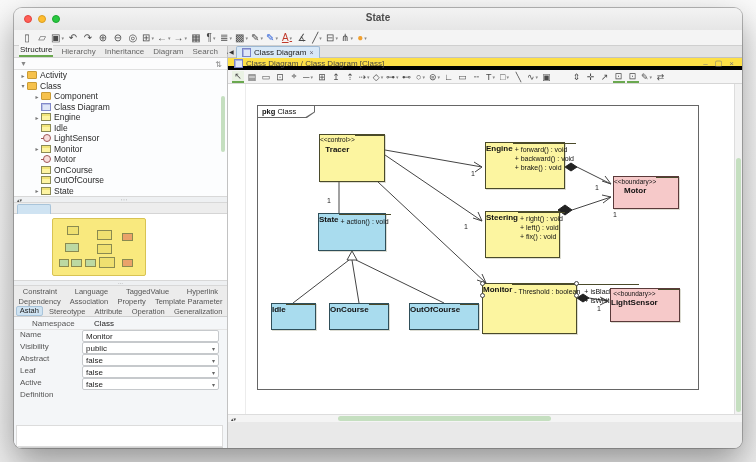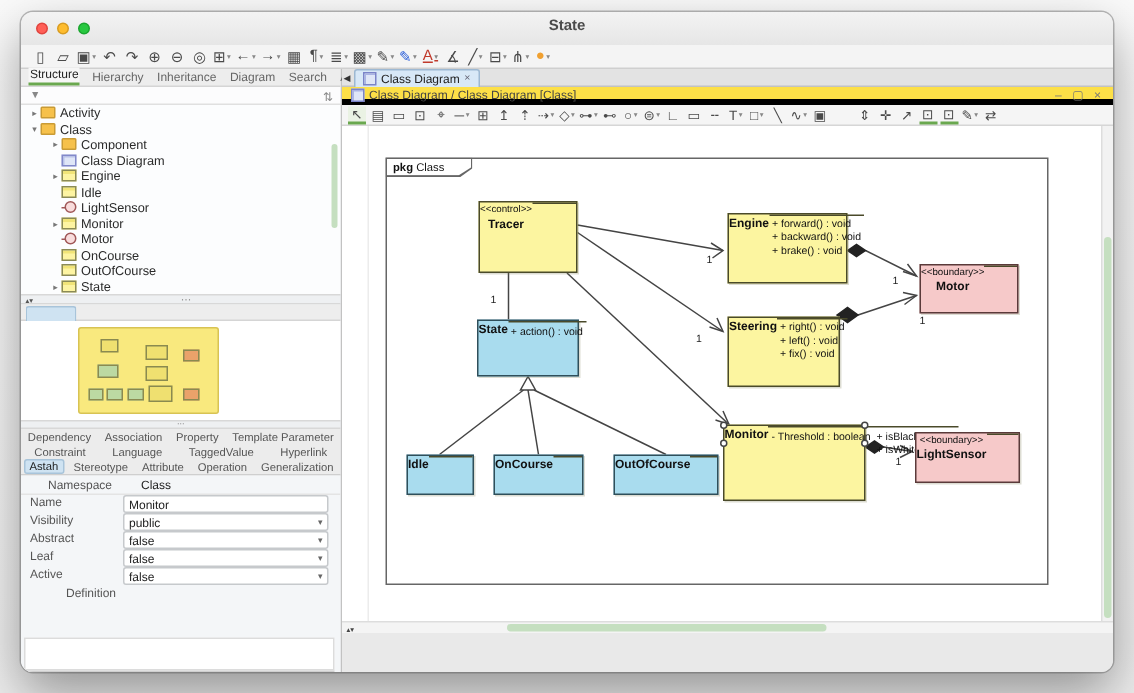"Dependency" div.ptrow { order: before "Constraint" -> after "Constraint" }
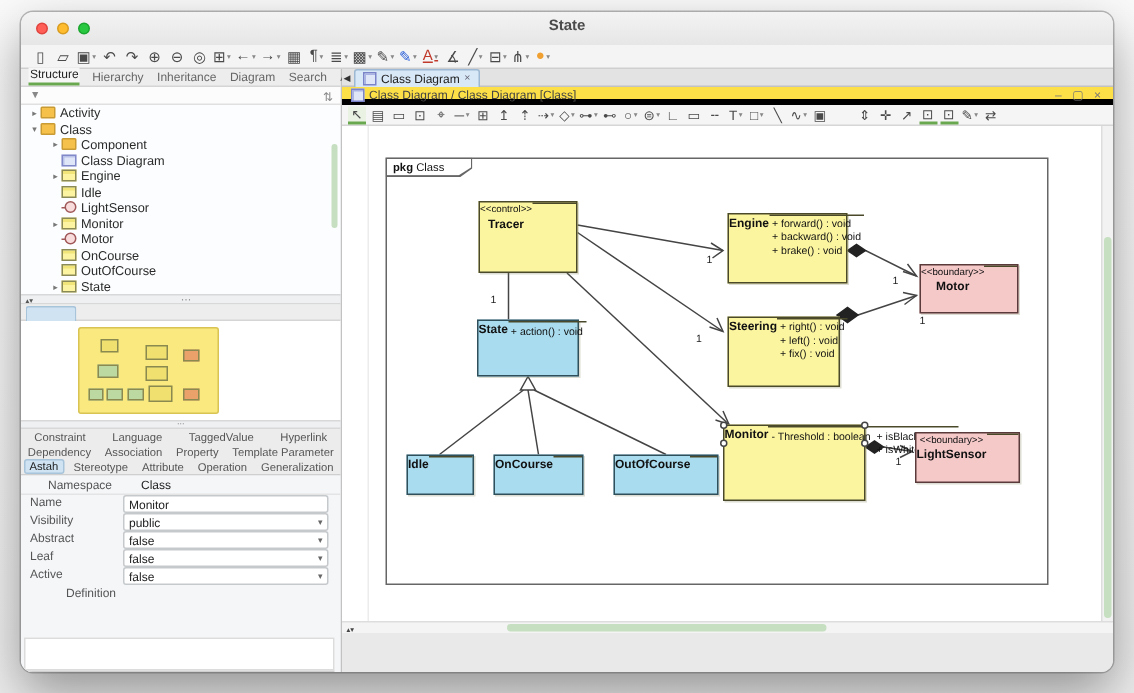"Definition" .defrow { align-items: center -> none; padding-left: 24px -> none }
